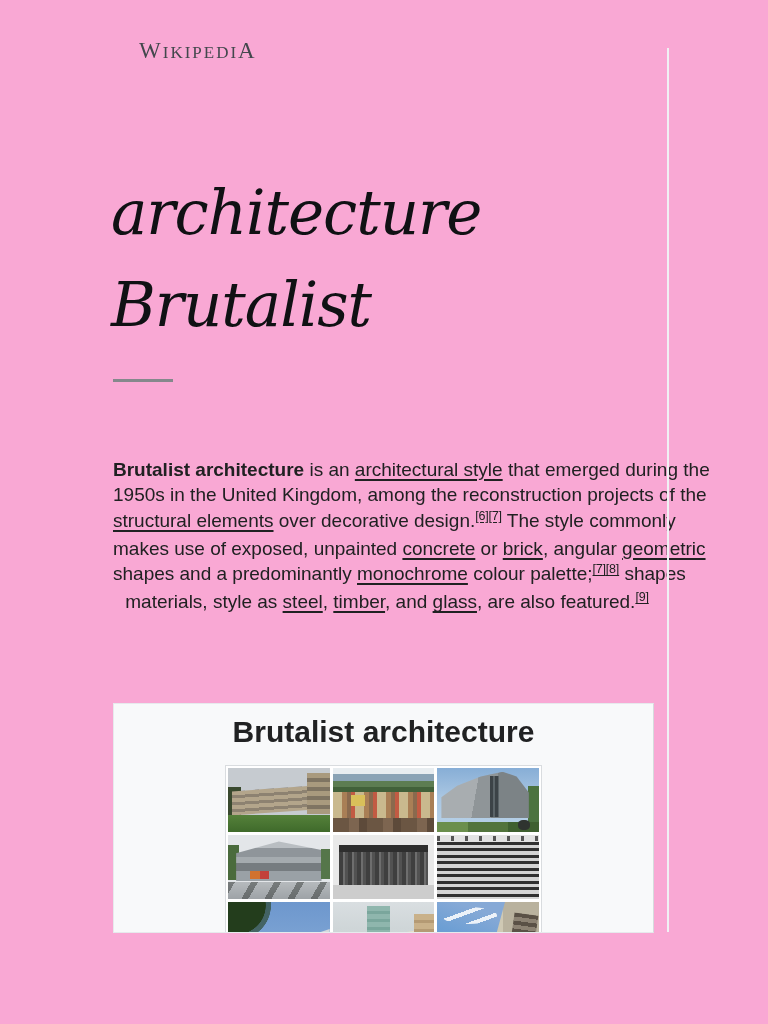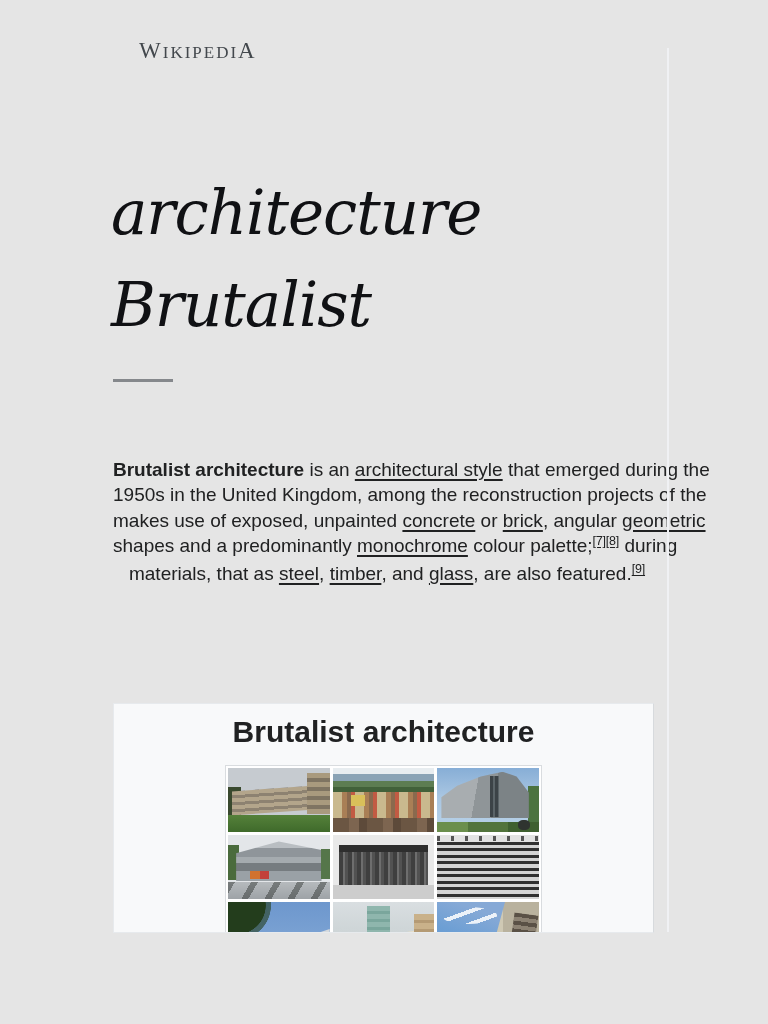"WIKIPEDIA" #page { background: #e5e5e5 -> #f9a8d4 }
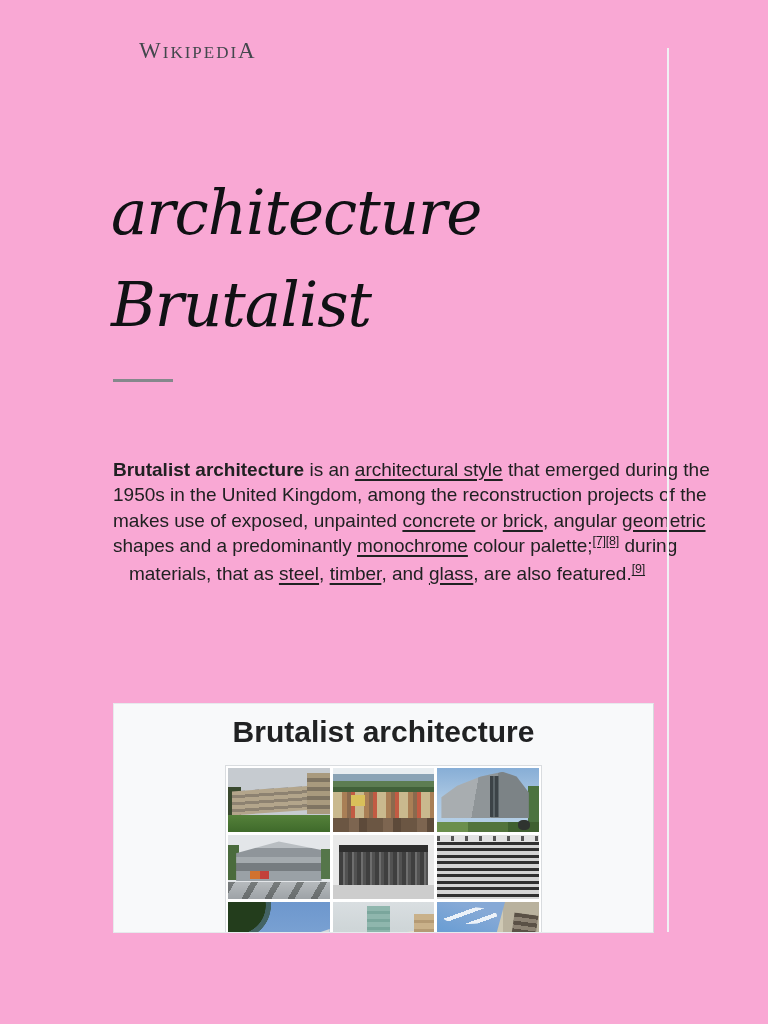"structural elements over decorative" div.pline { html: none -> <div><span>structural elements</span><span> over decorative design.</span><span>[6]</span><span>[7]</span><span> The style commonly</span></div> }
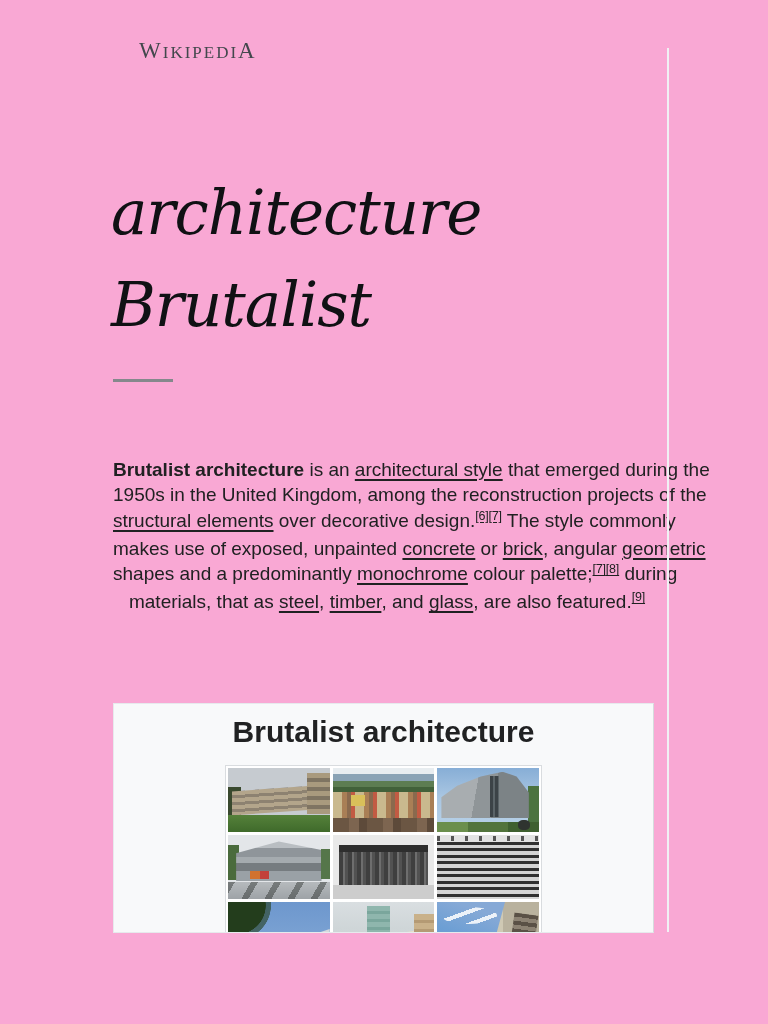"during" span.st { text: during -> shapes }
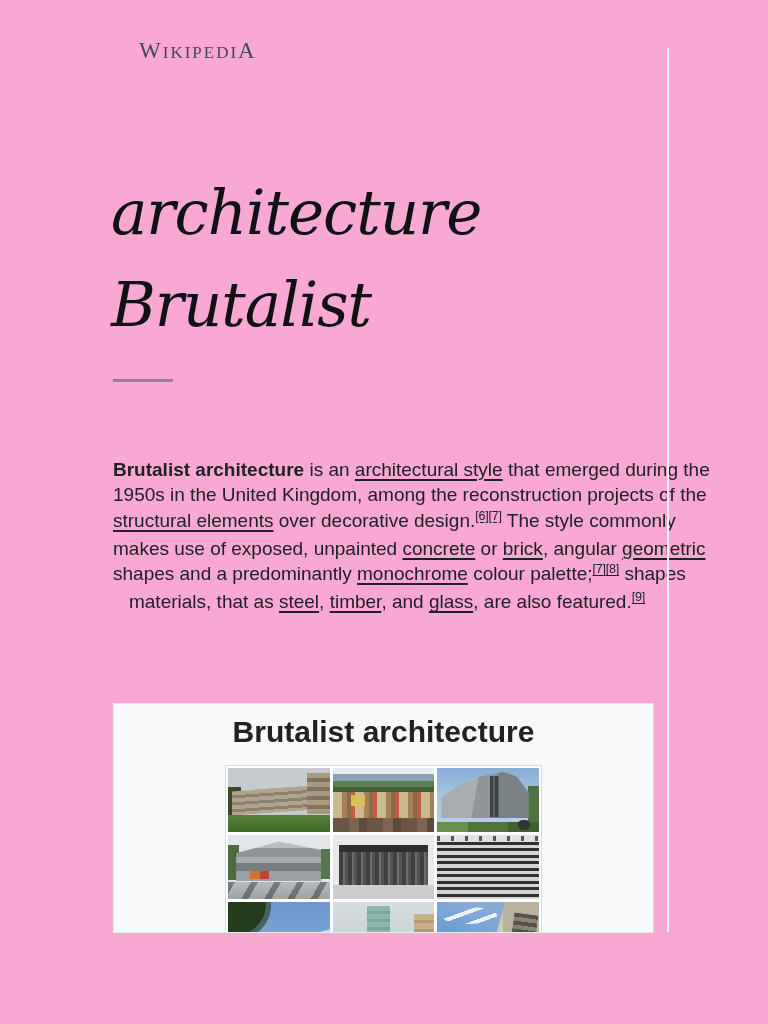"materials, that as" span.st { text: that -> style }
